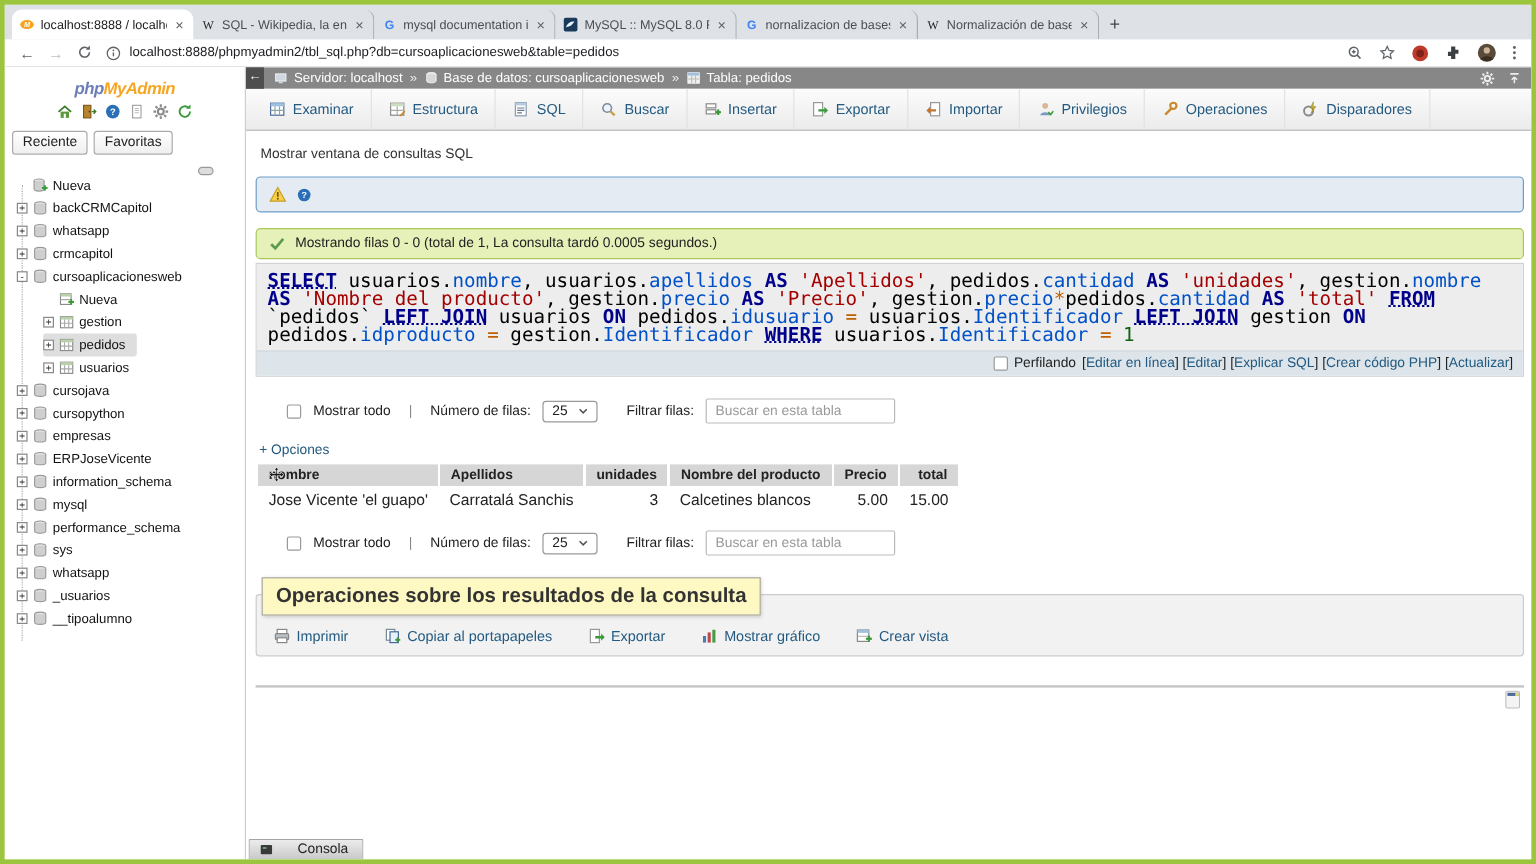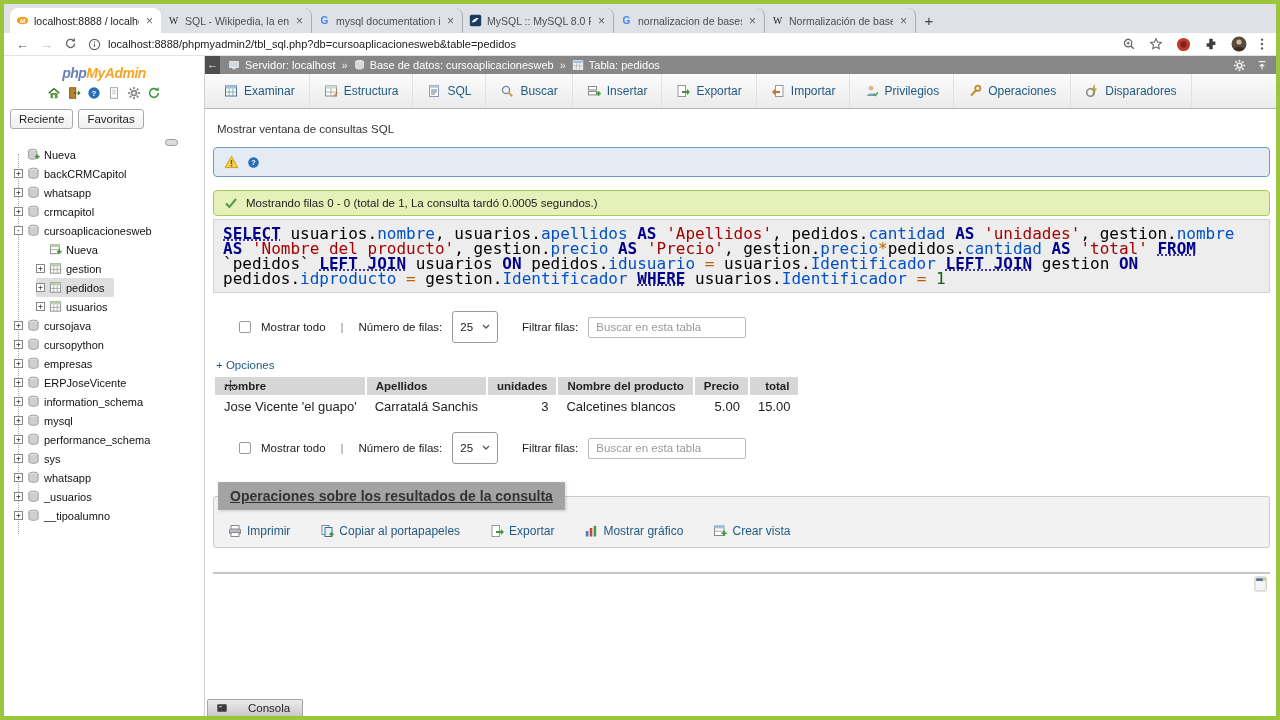"Perfilando" div.sqltools { html: none -> <div> <span></span> <span>Perfilando</span> <span>[<a>Editar en línea</a>] [<a>Editar</a>] [<a>Explicar SQL</a>] [<a>Crear código PHP</a>] [<a>Actualizar</a>]</span> </div> }
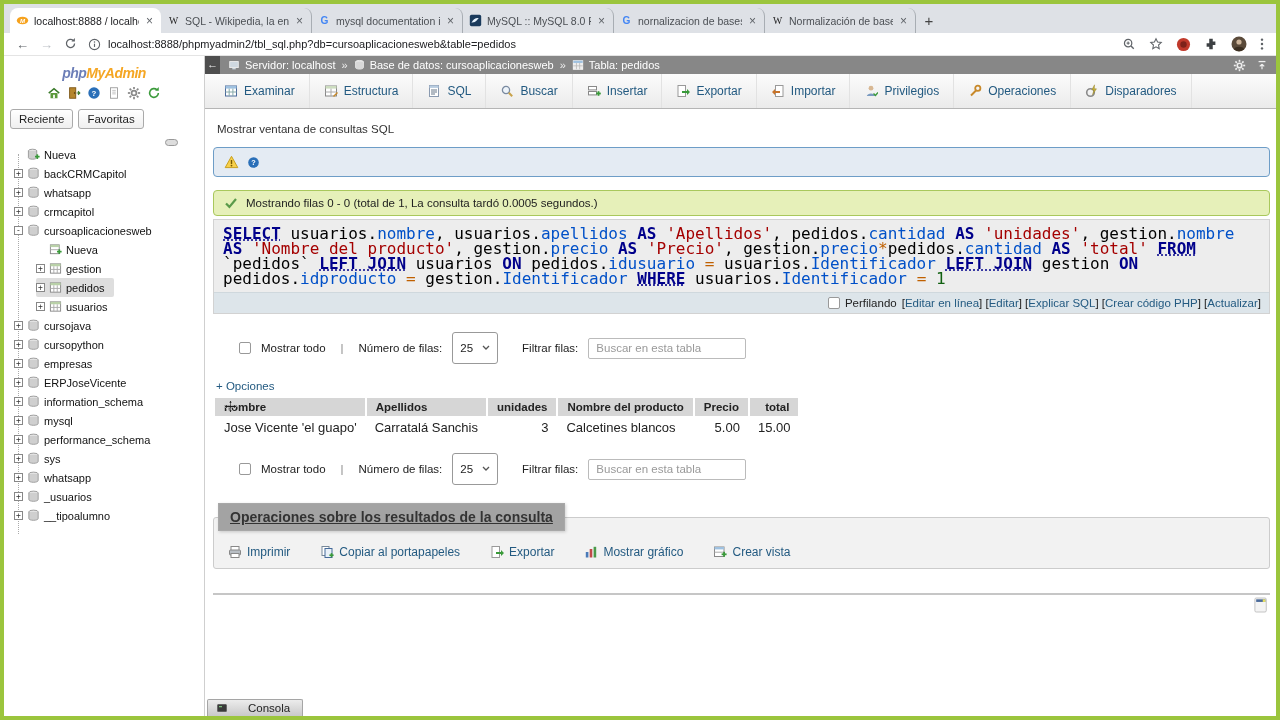"25" .pmaselect { height: 32px -> 18px }
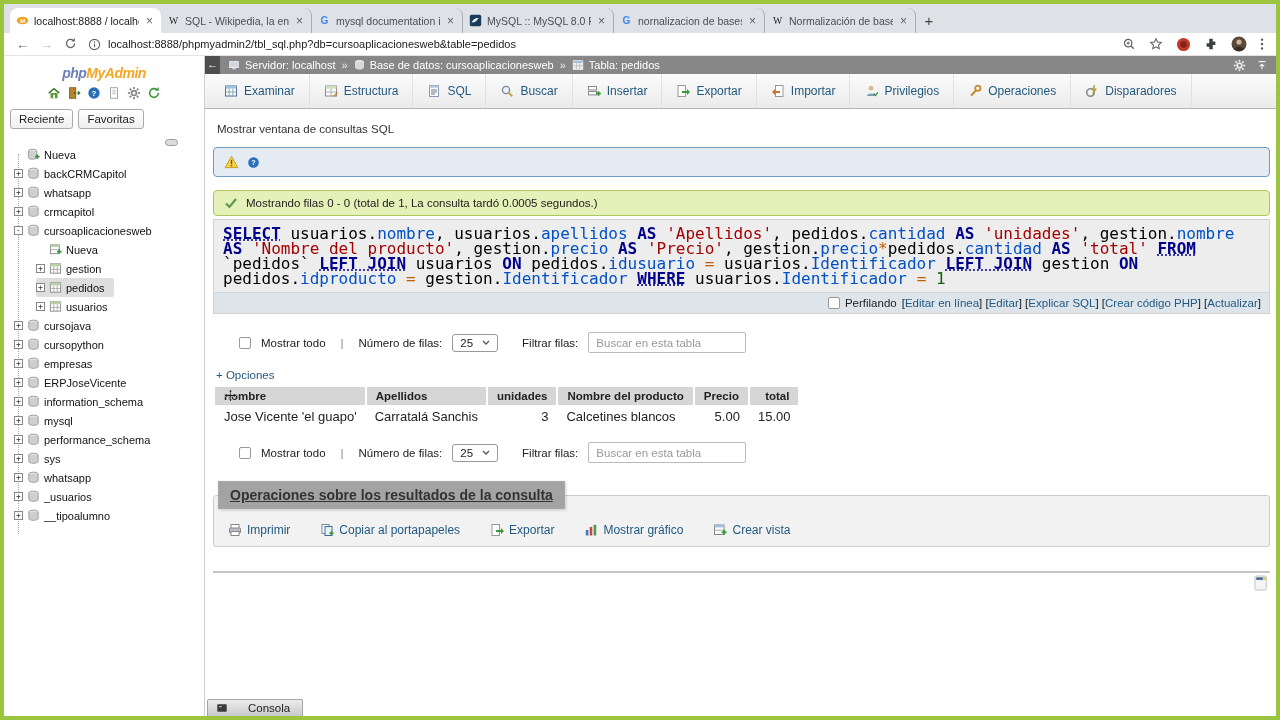"Operaciones sobre los resultados de" .opslegend { background: #a3a3a3 -> #fef9c3; font-size: 14px -> 17px; text-decoration: underline -> none }
